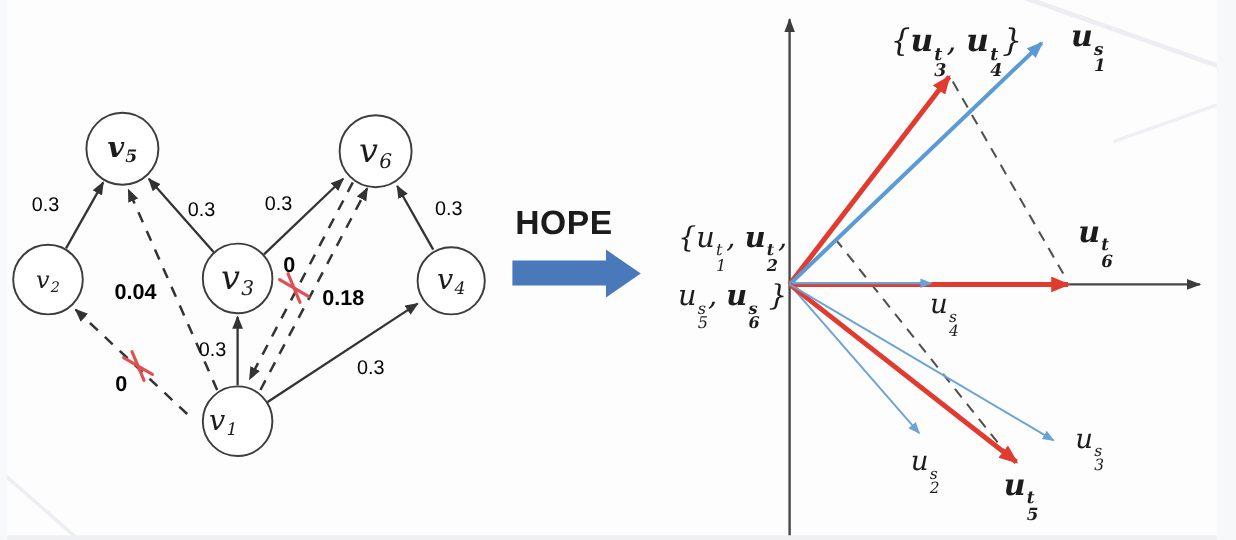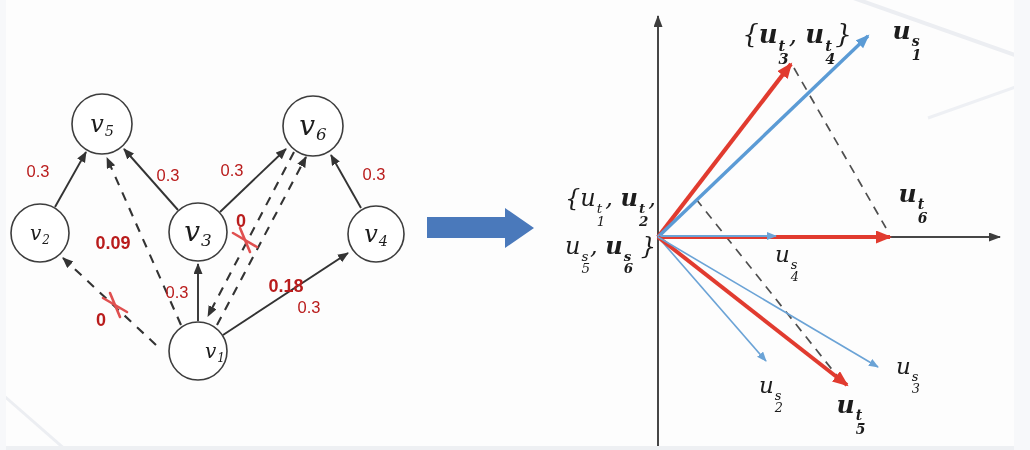"v5" div.ml { font-weight: none -> bold }
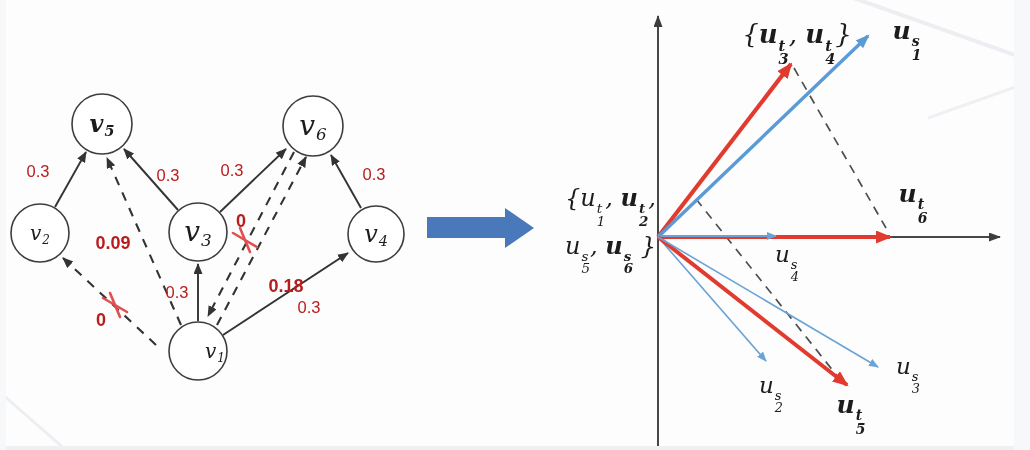"0.3" .wl { color: #b91c1c -> #000000 }
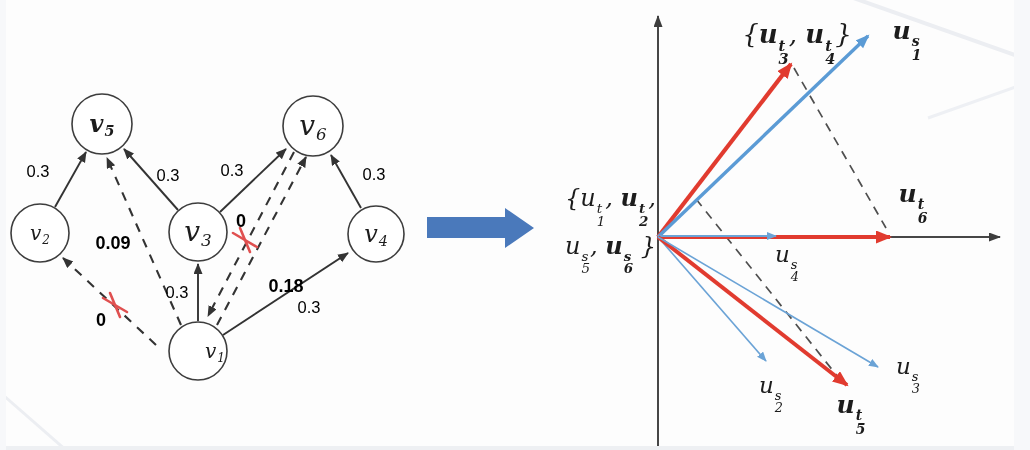"HOPE" div.hope { html: none -> <div>HOPE</div> }
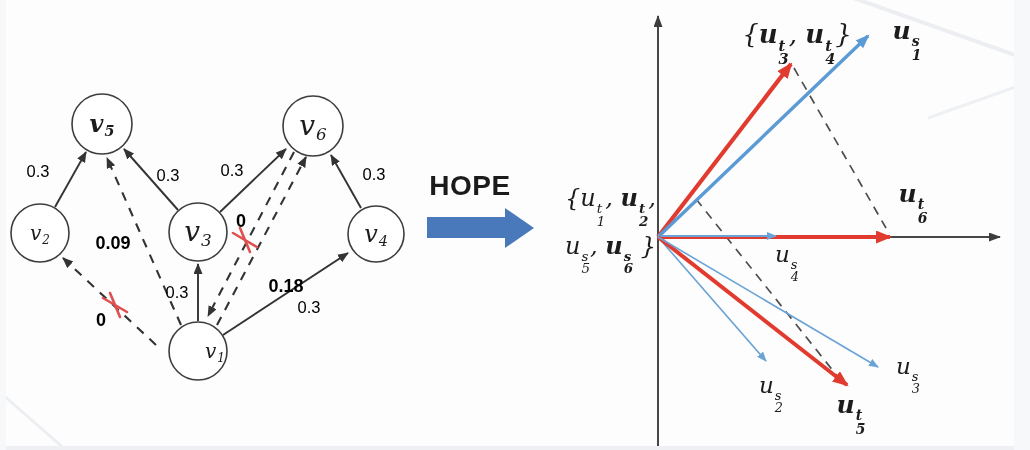"0.09" div.wl { text: 0.09 -> 0.04 }
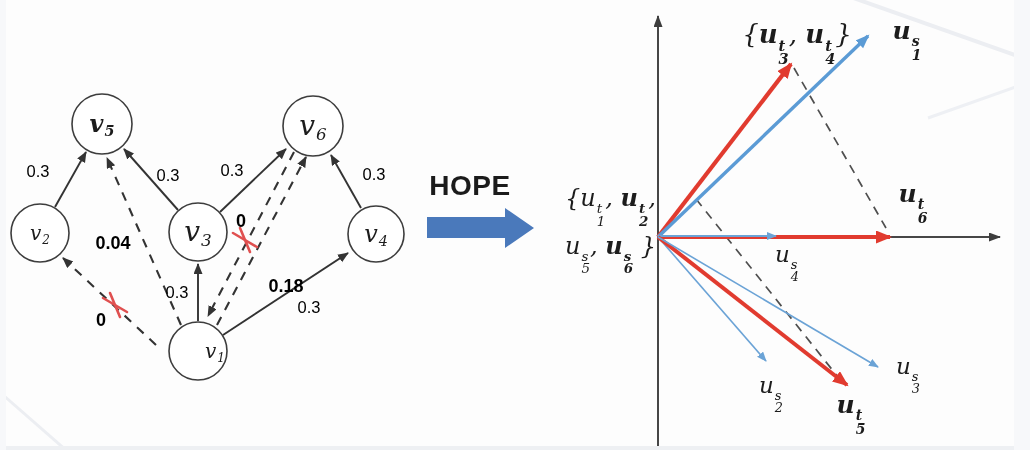"0.18" div.wl { margin-top: 38px -> none }
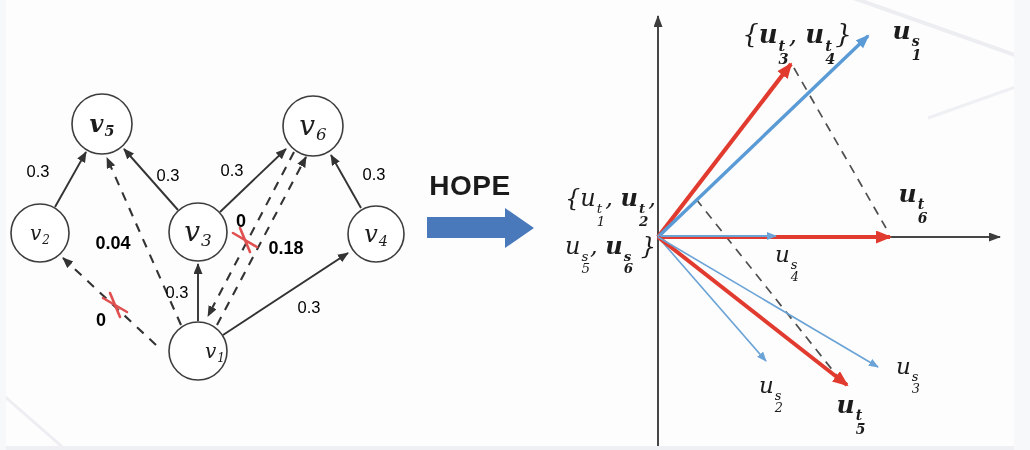"v1" div.ml { font-size: 20px -> 24px; left: 215px -> 186px }
